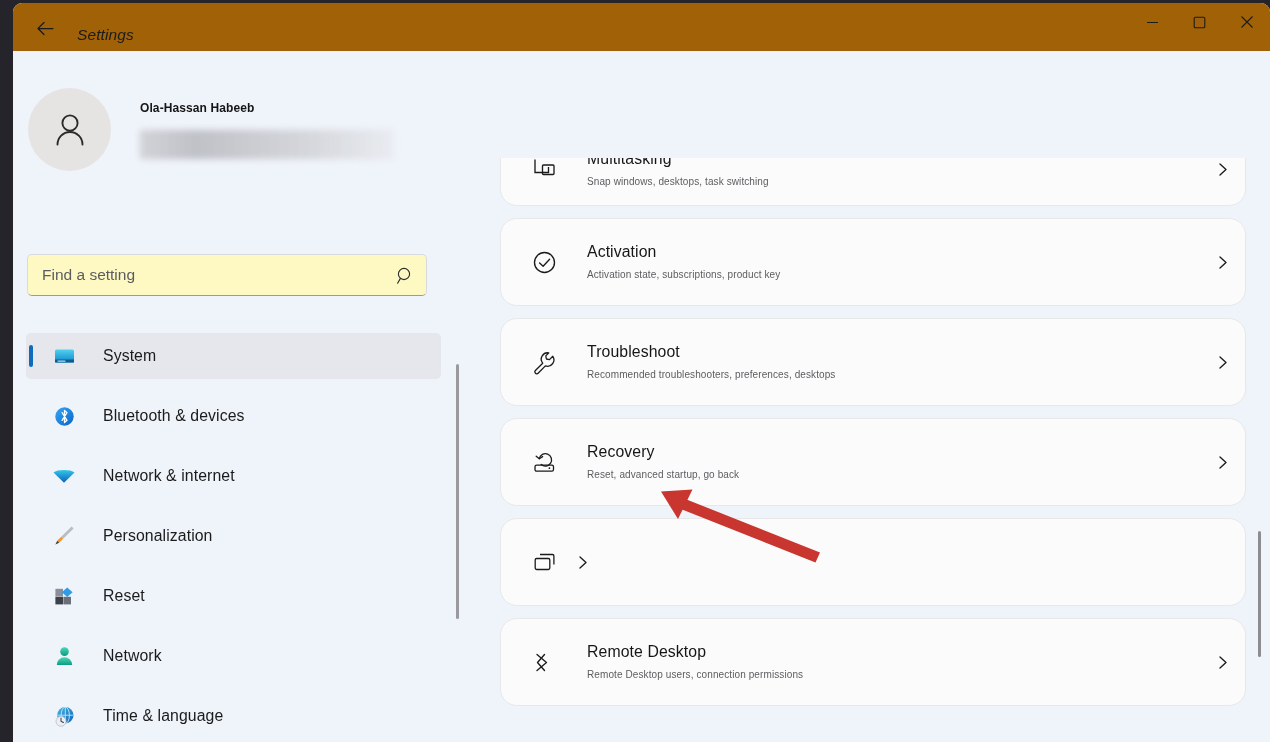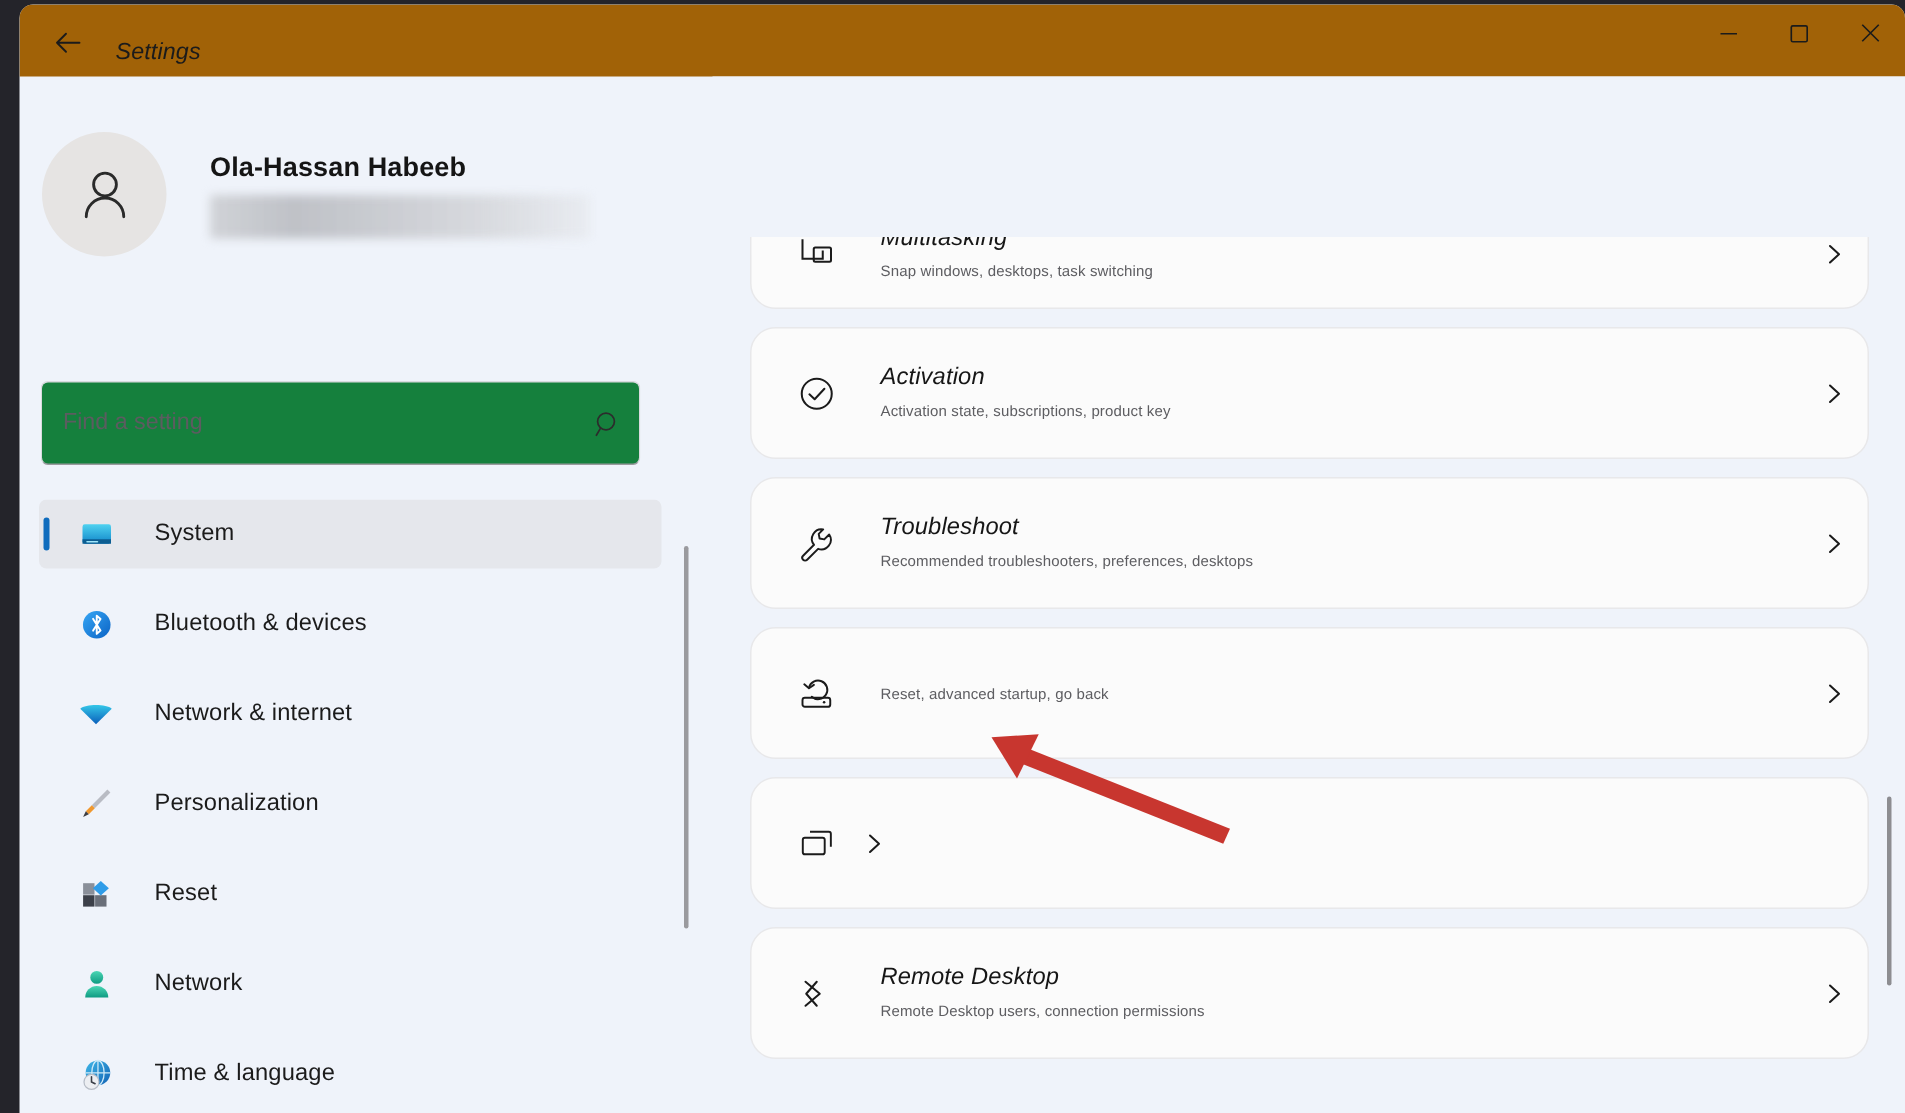"Ola-Hassan Habeeb" .profile-name { font-size: 18px -> 12px }
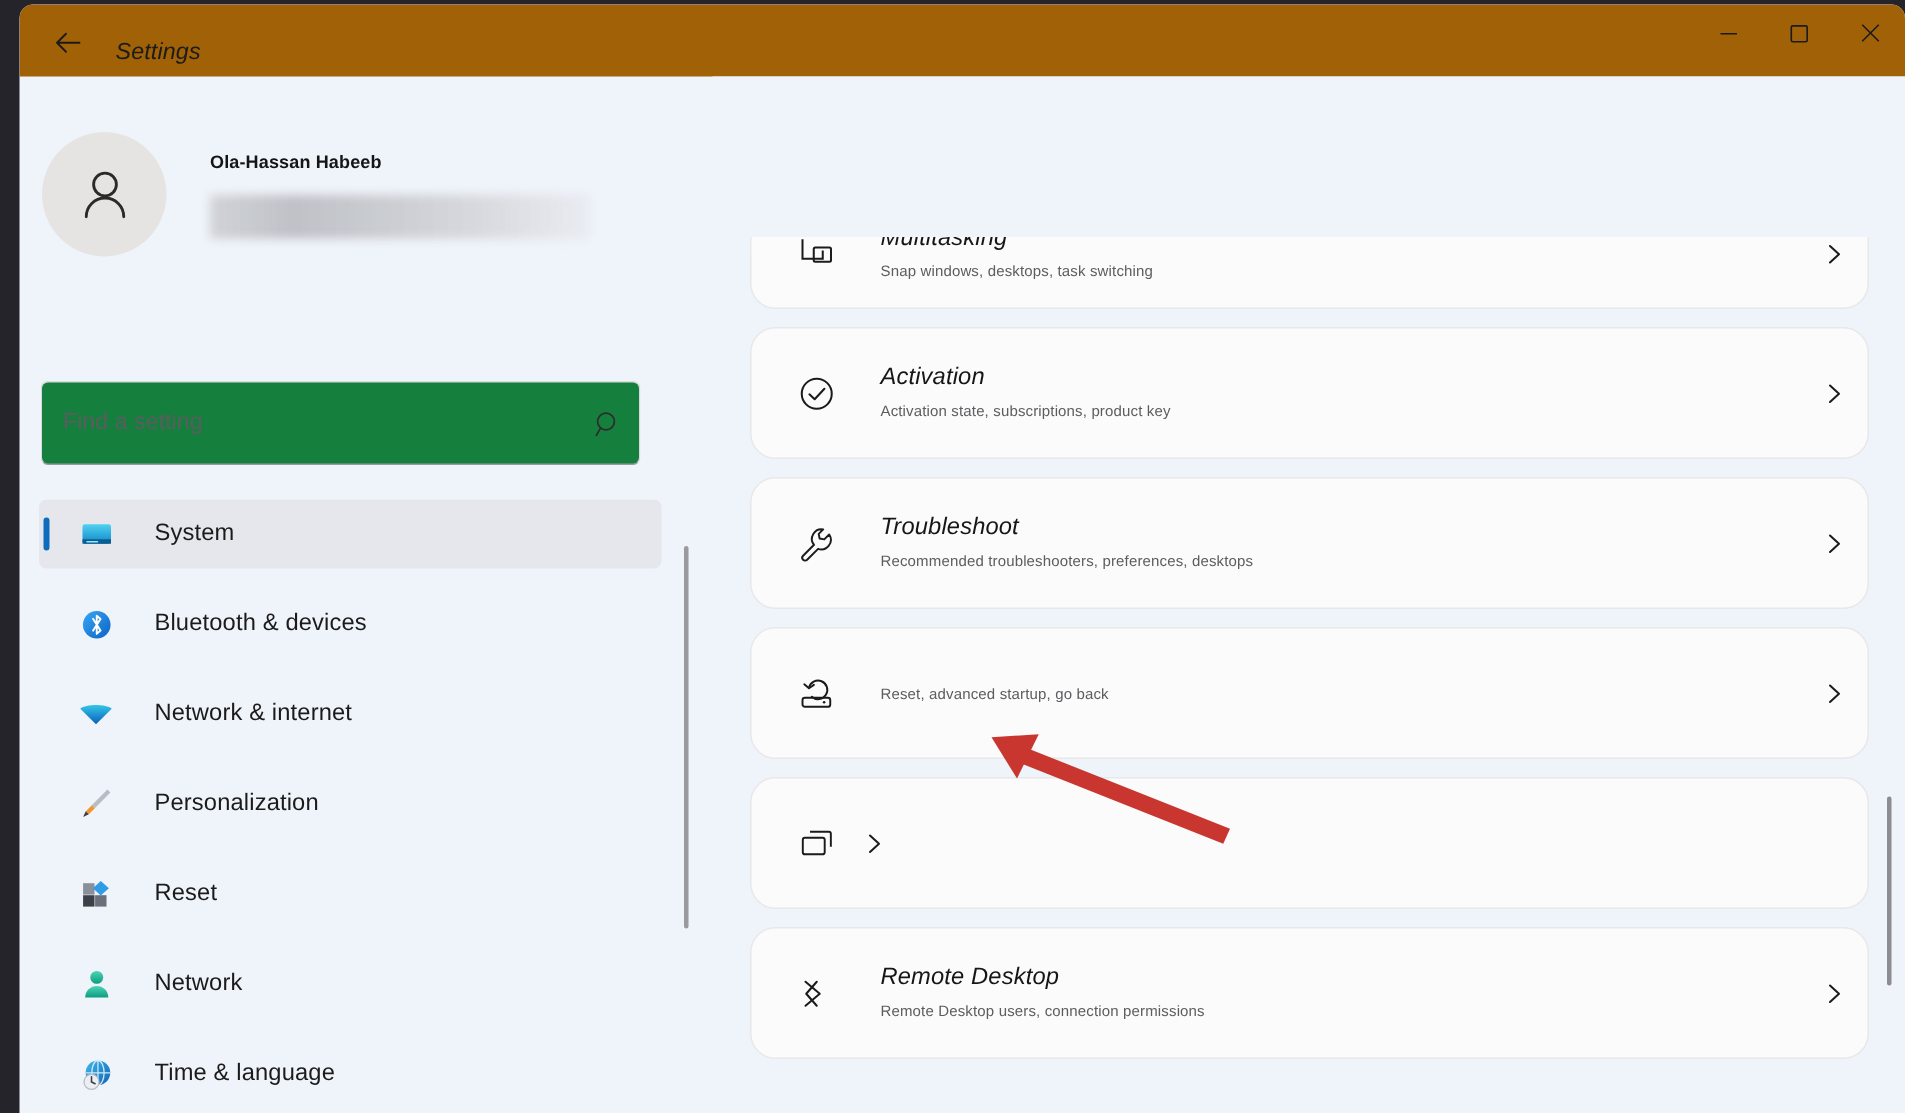"Multitasking" .card-title { font-style: italic -> none }
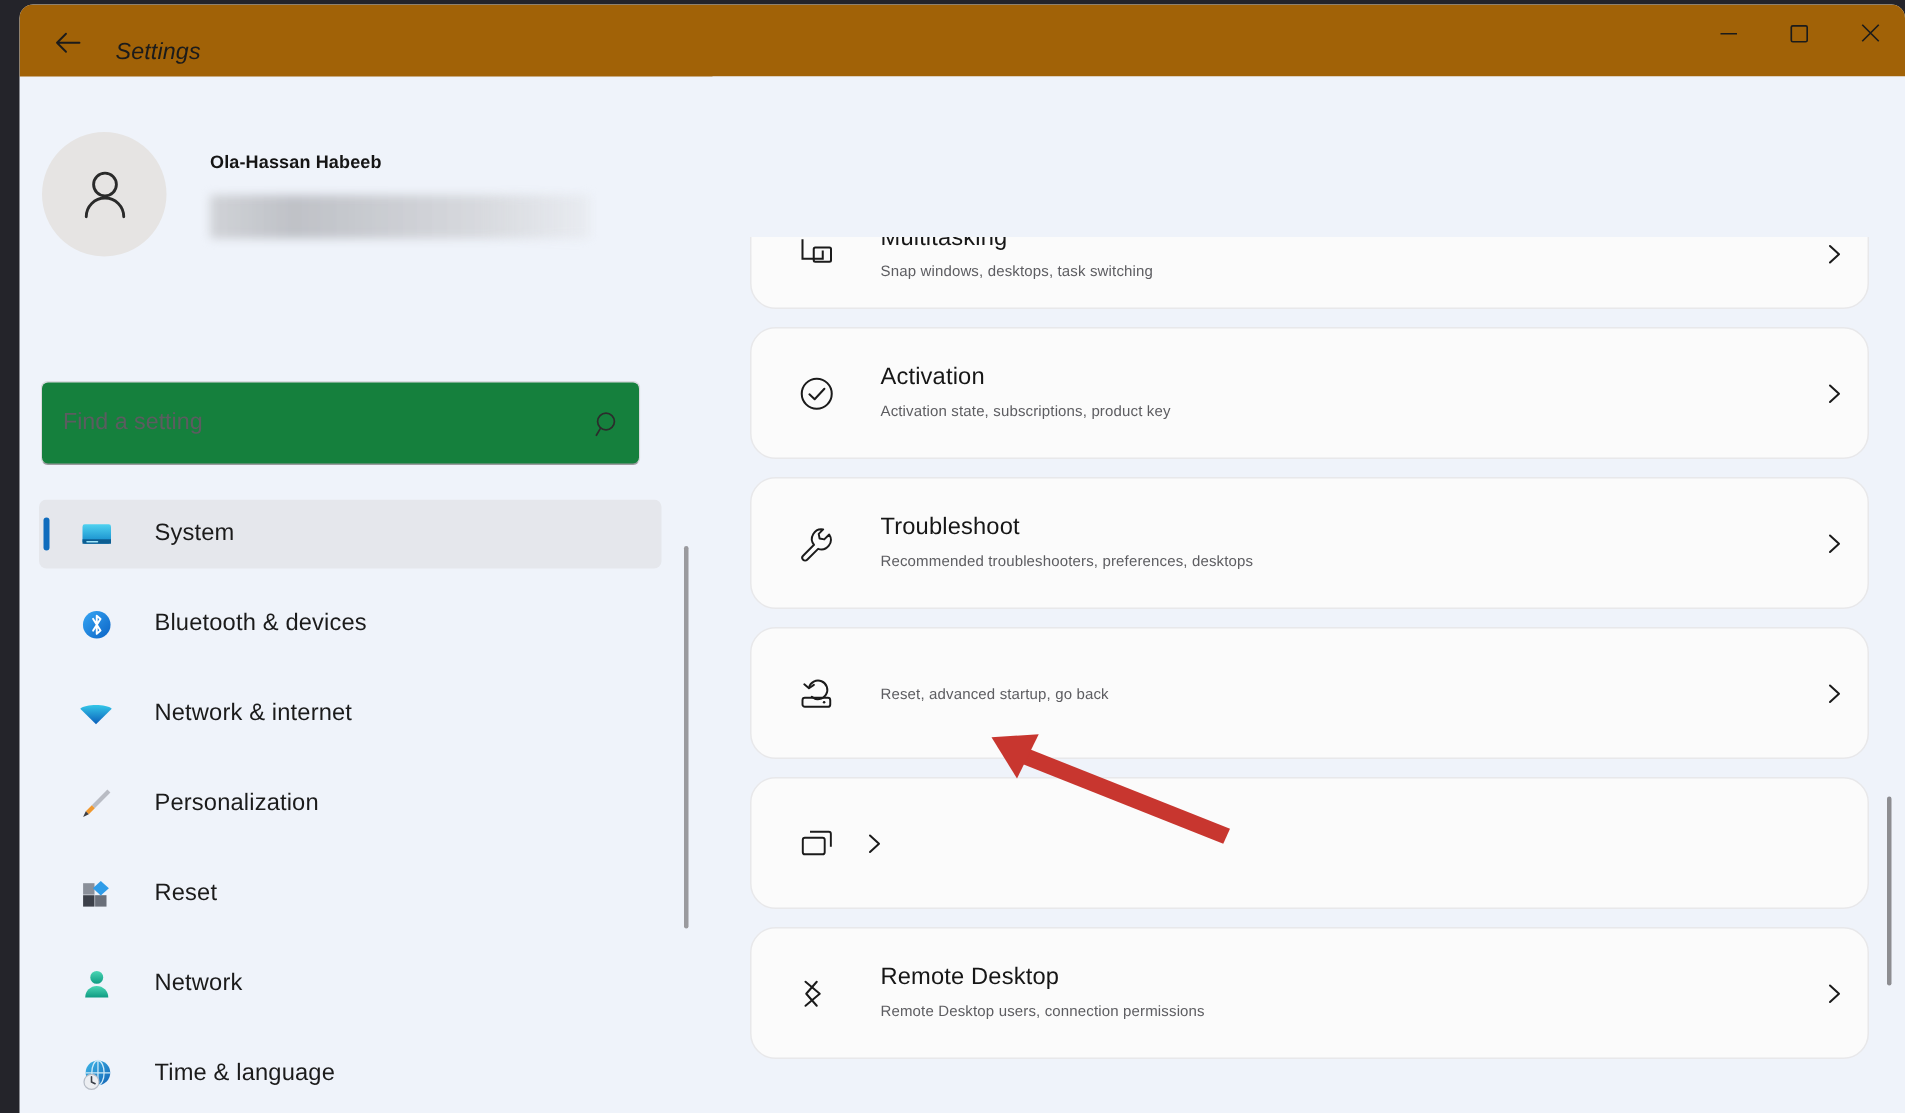"Find a setting" .search-wrap { background: #15803d -> #fef9c3; height: 56px -> 42px }
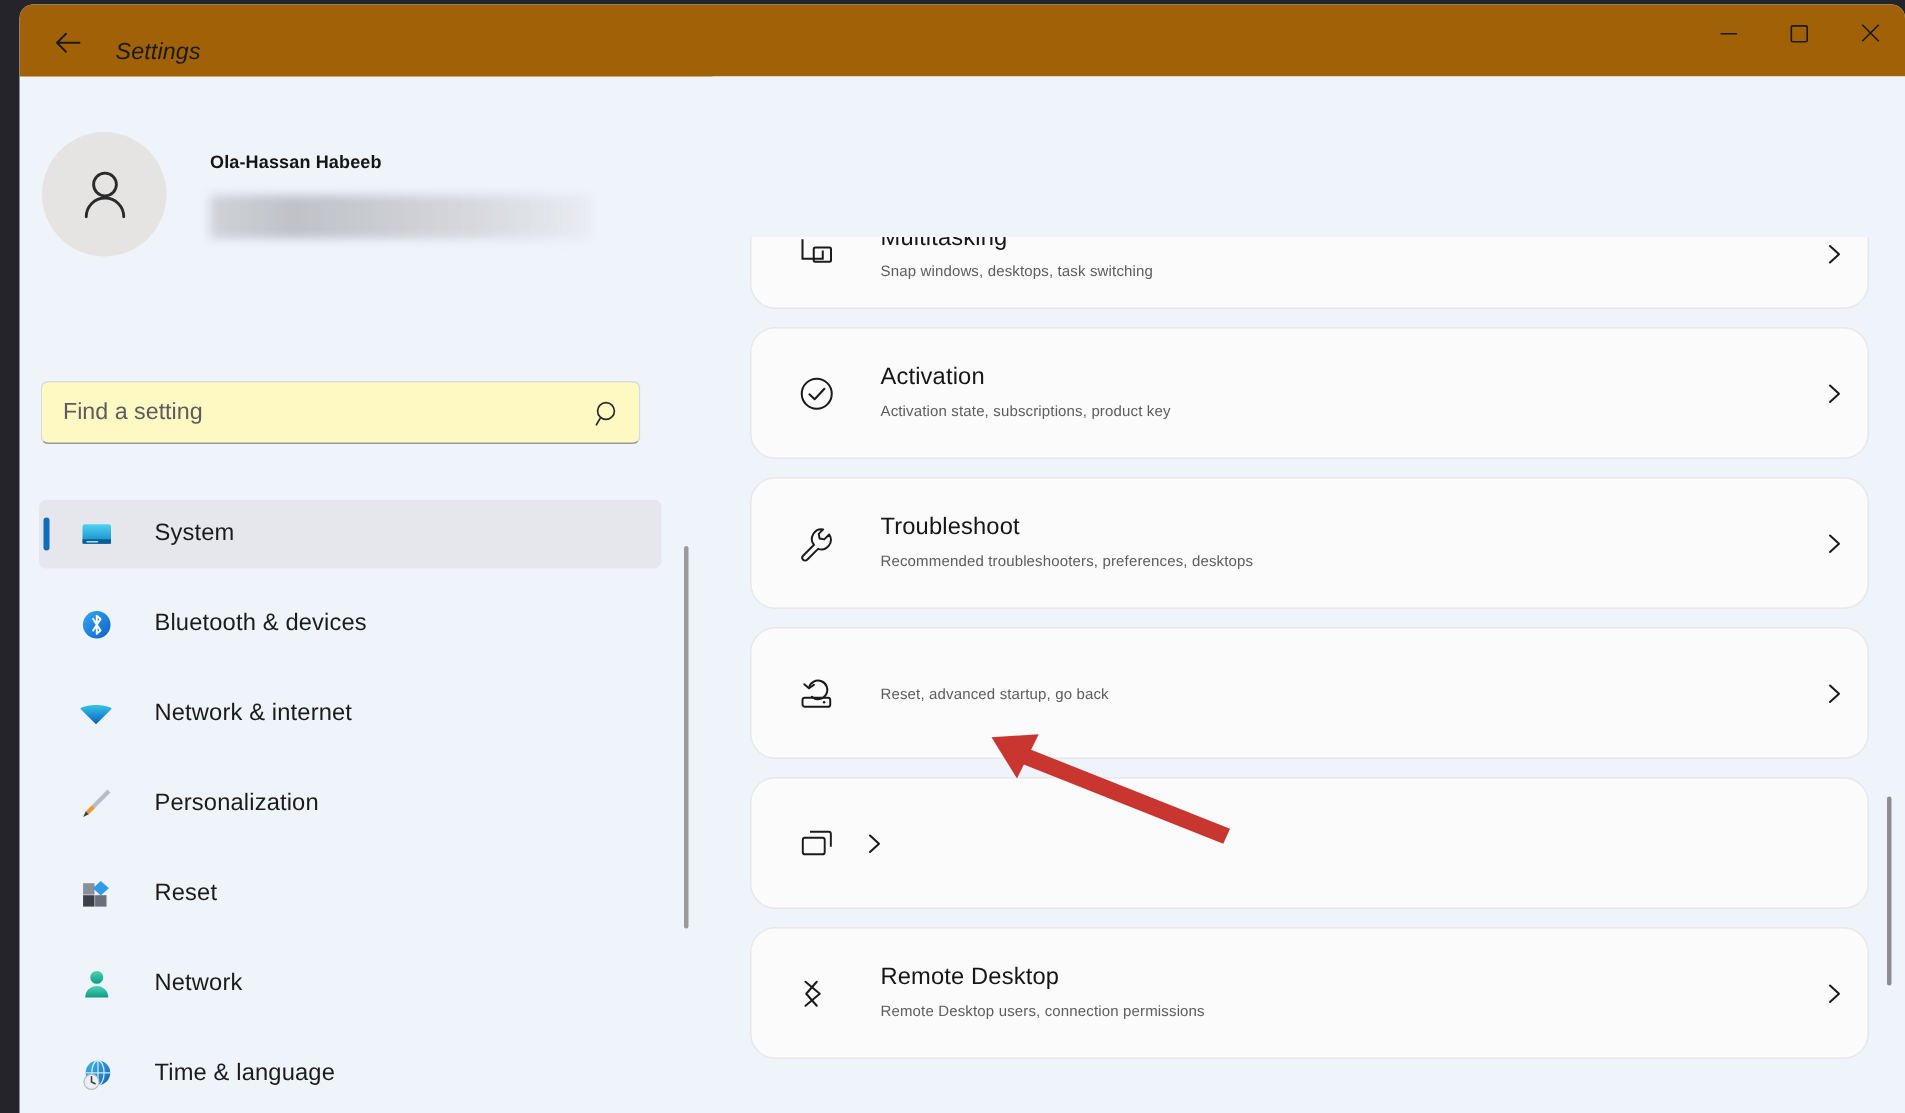"Recovery" div.card-title { html: none -> <div>Recovery</div> }
